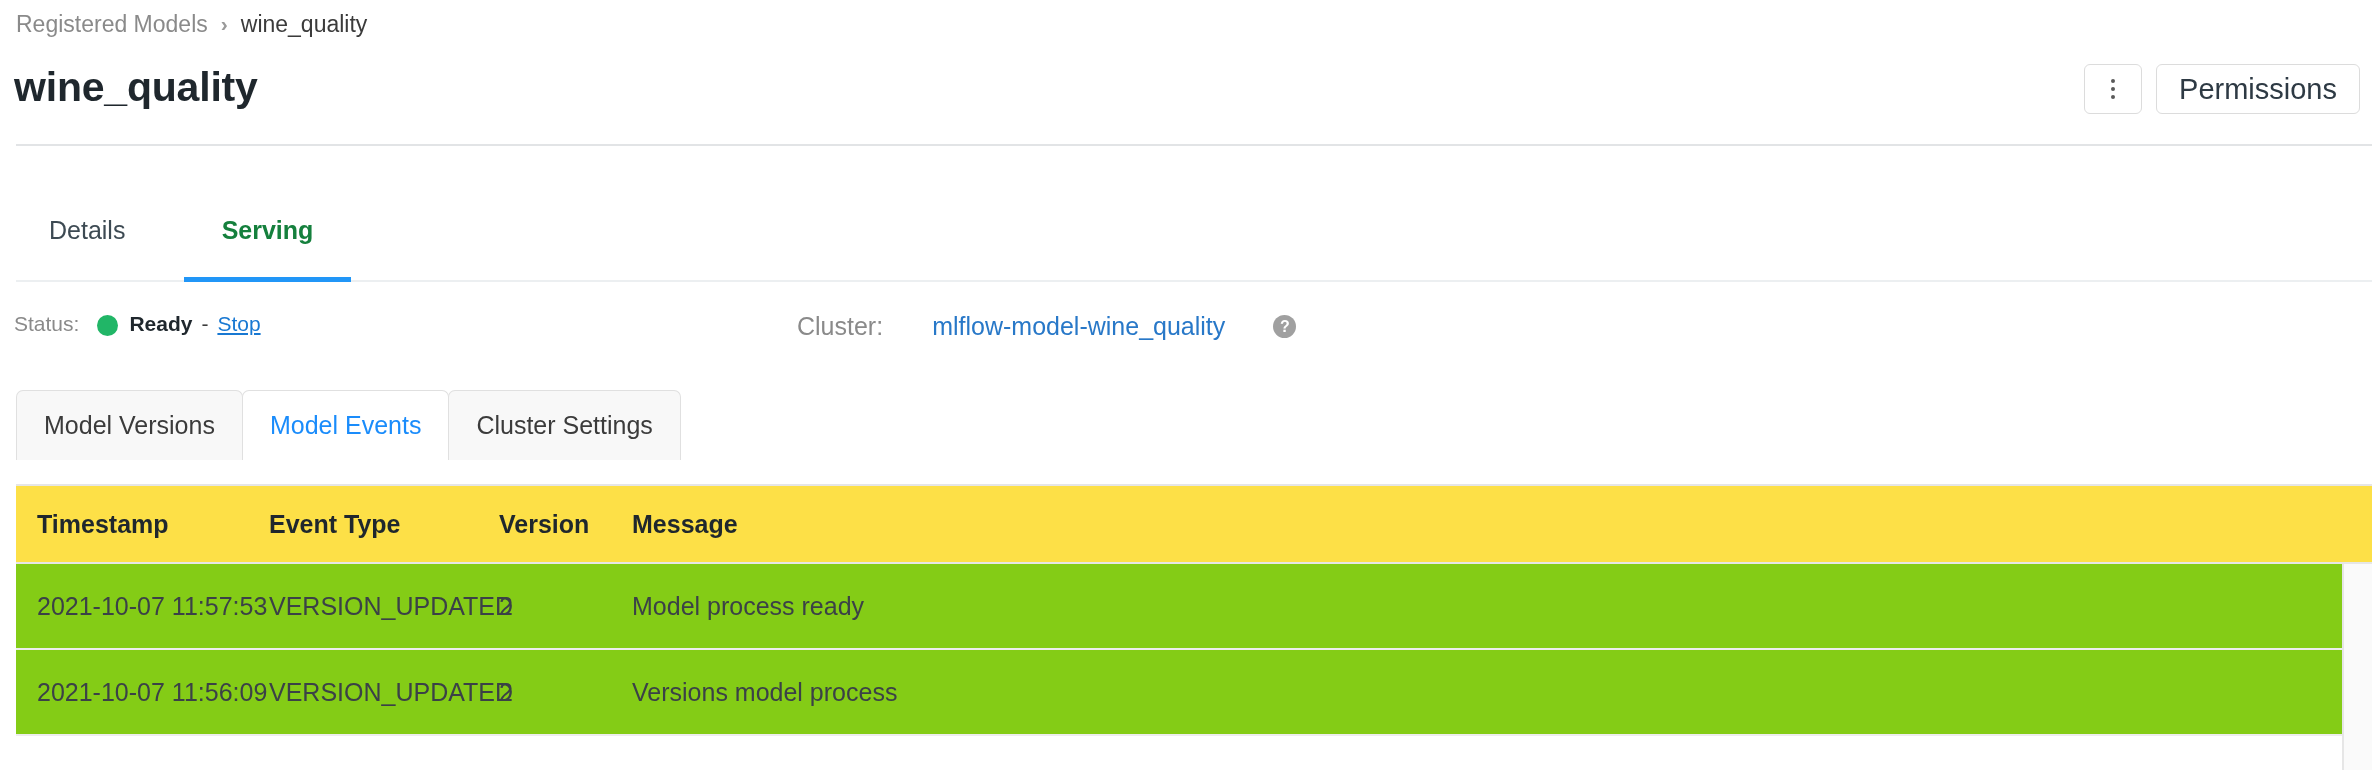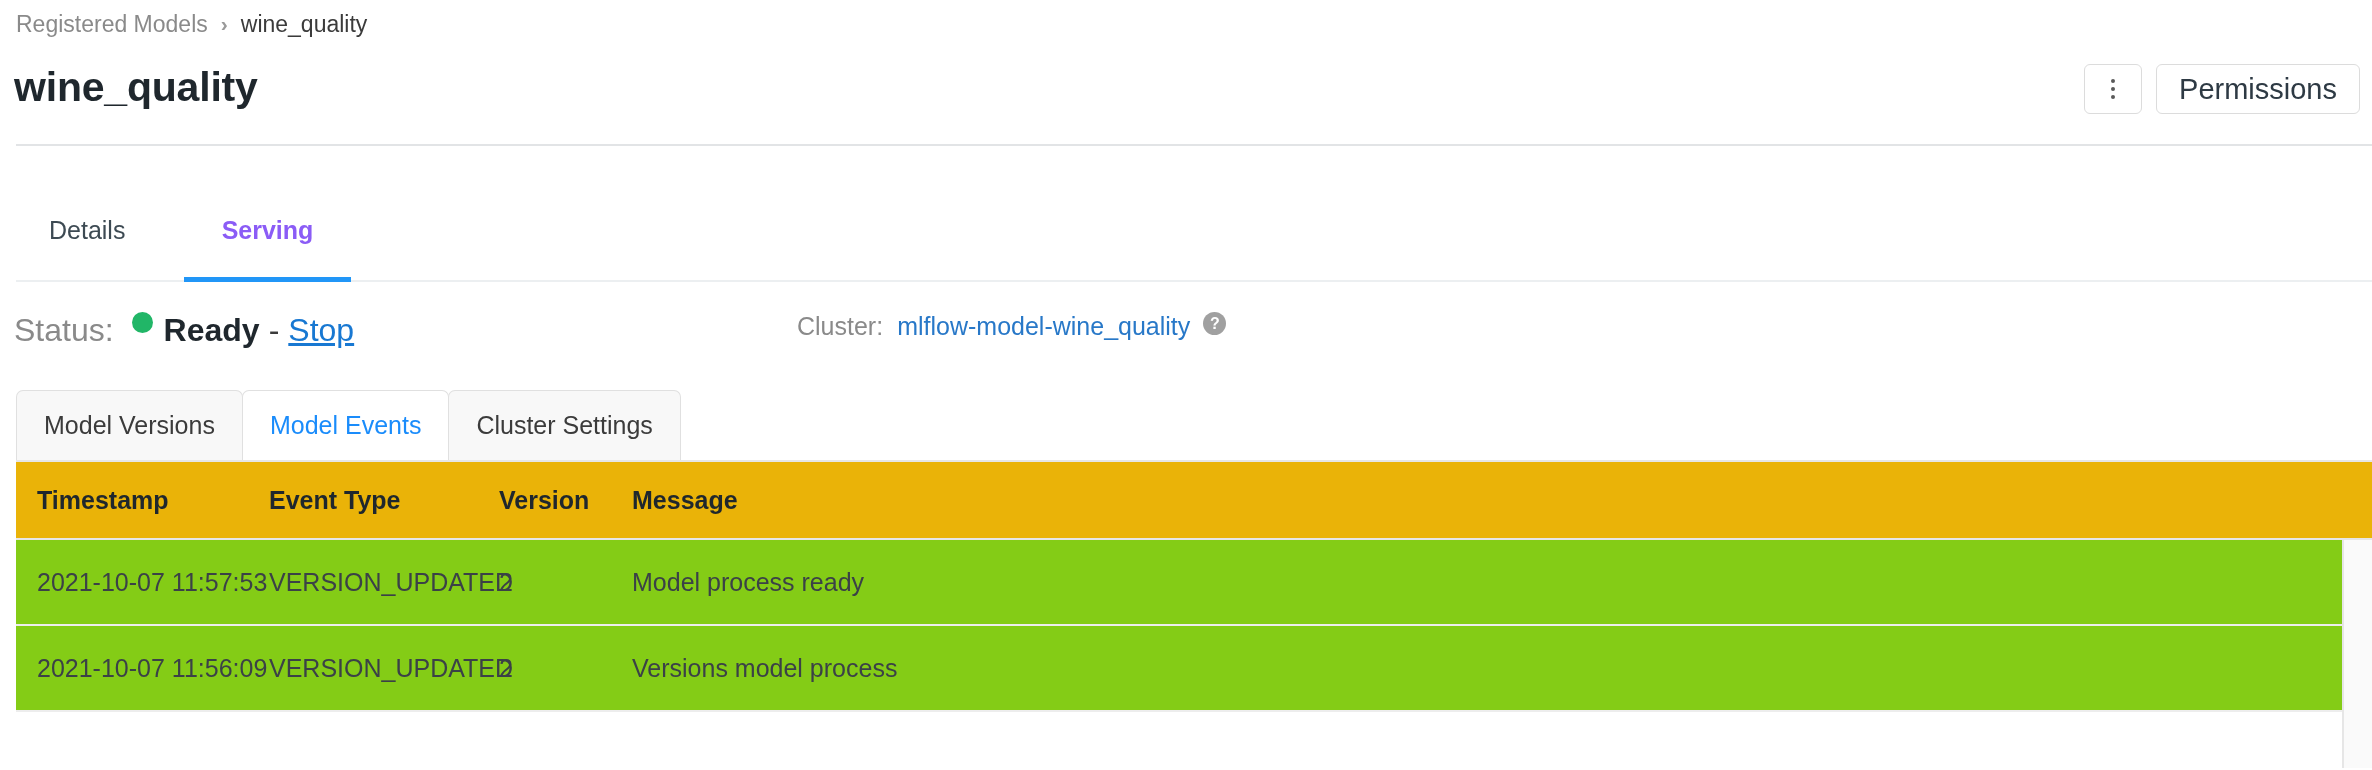"Serving" .main-tab.active { color: #8b5cf6 -> #15803d }
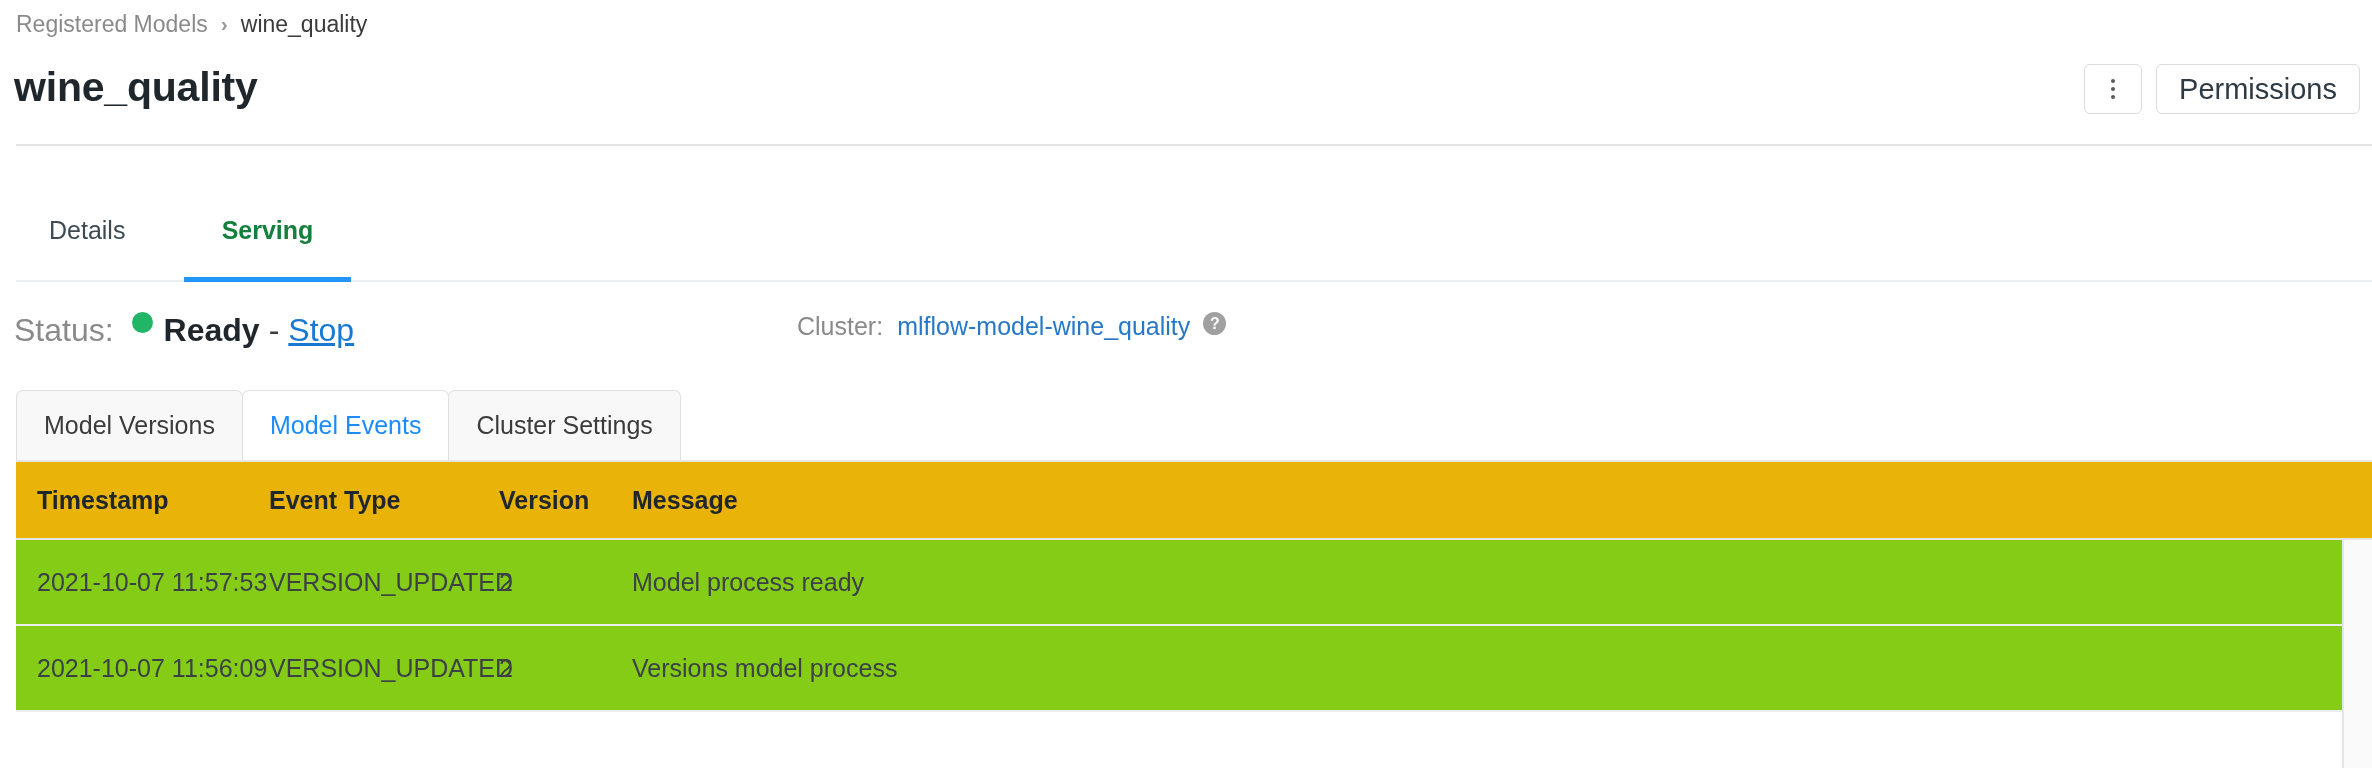"Status:" .status-block { align-items: flex-start -> flex-end; font-size: 32px -> 21px }
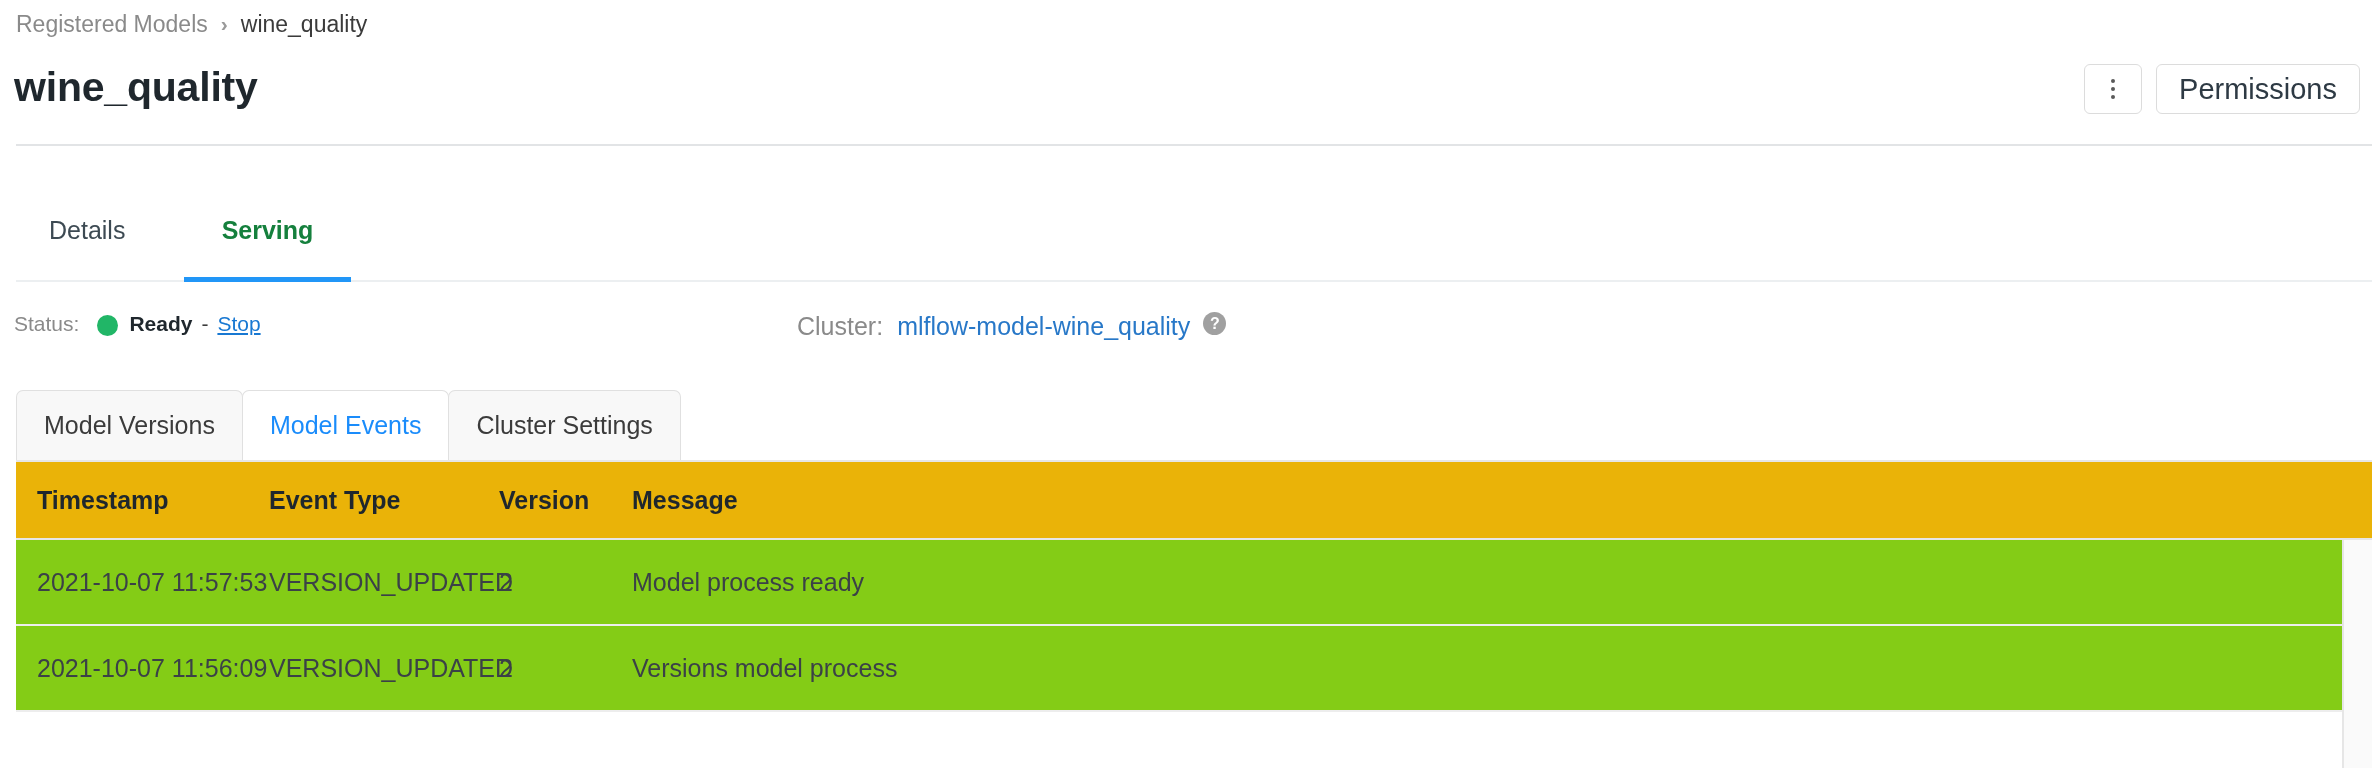"Cluster:" .cluster-block { align-items: flex-start -> center; gap: none -> 35px }
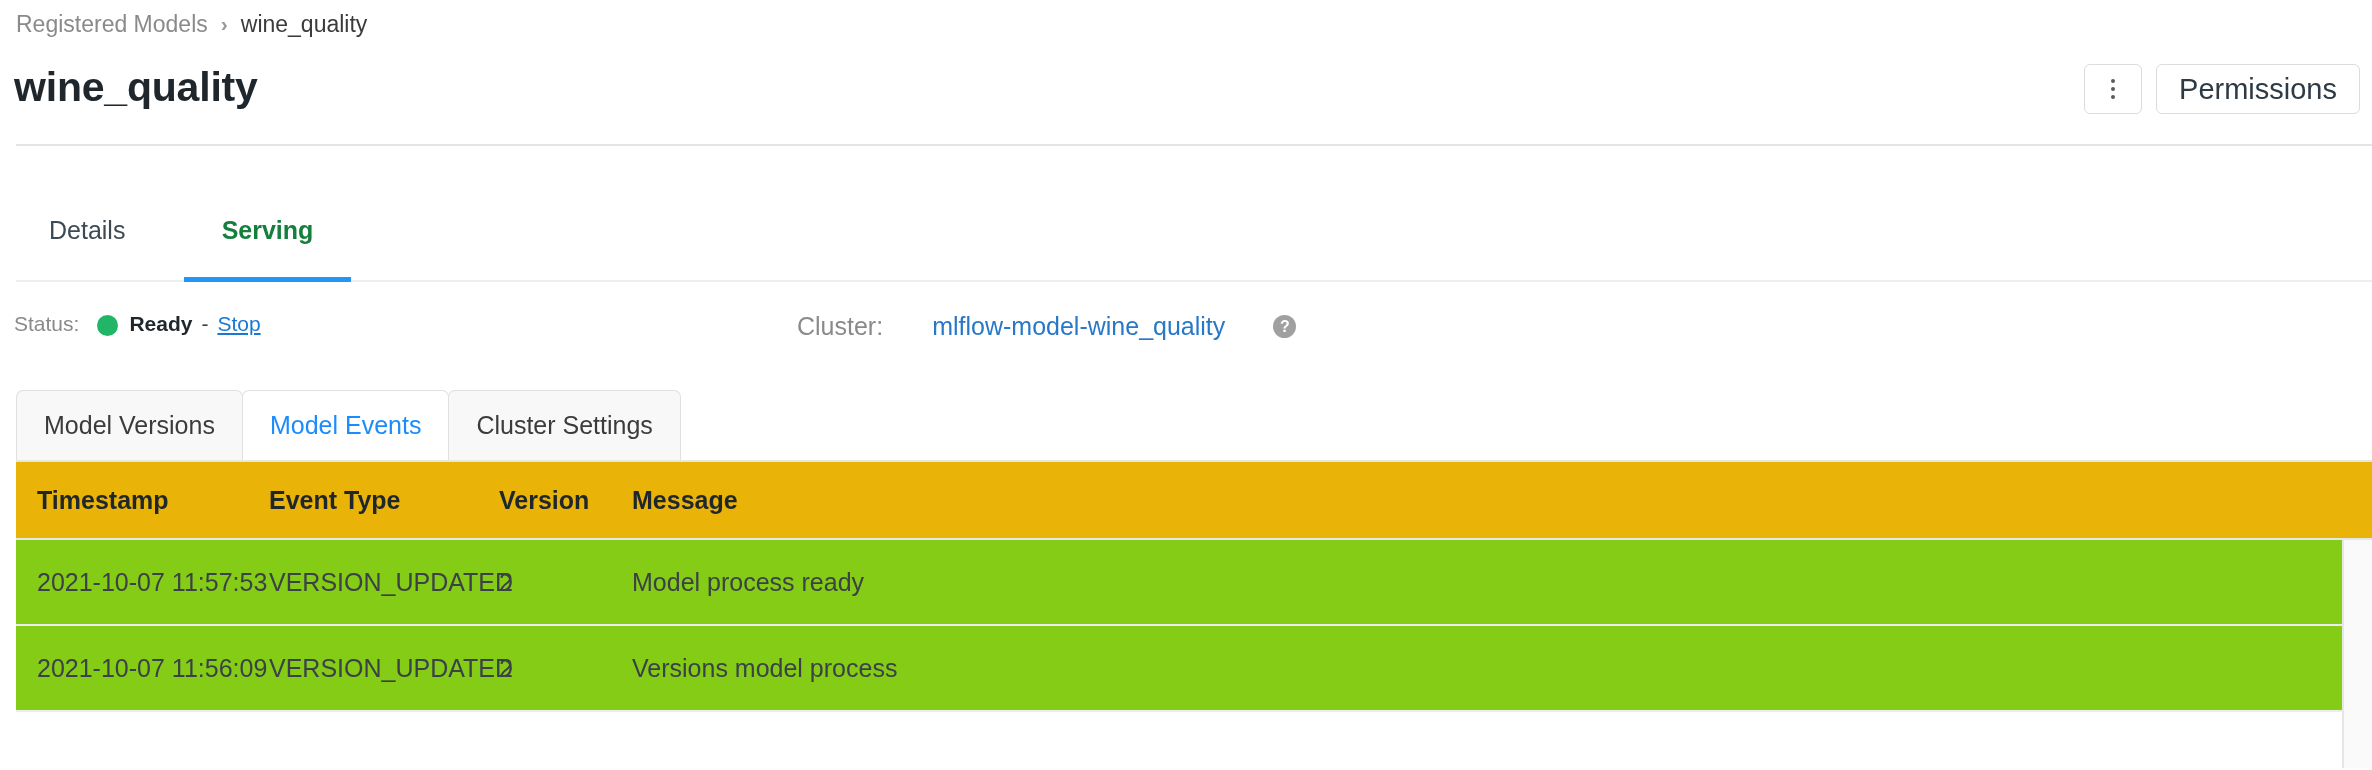"Timestamp" .tbl-head { background: #eab308 -> #fde047; margin-top: none -> 24px }
